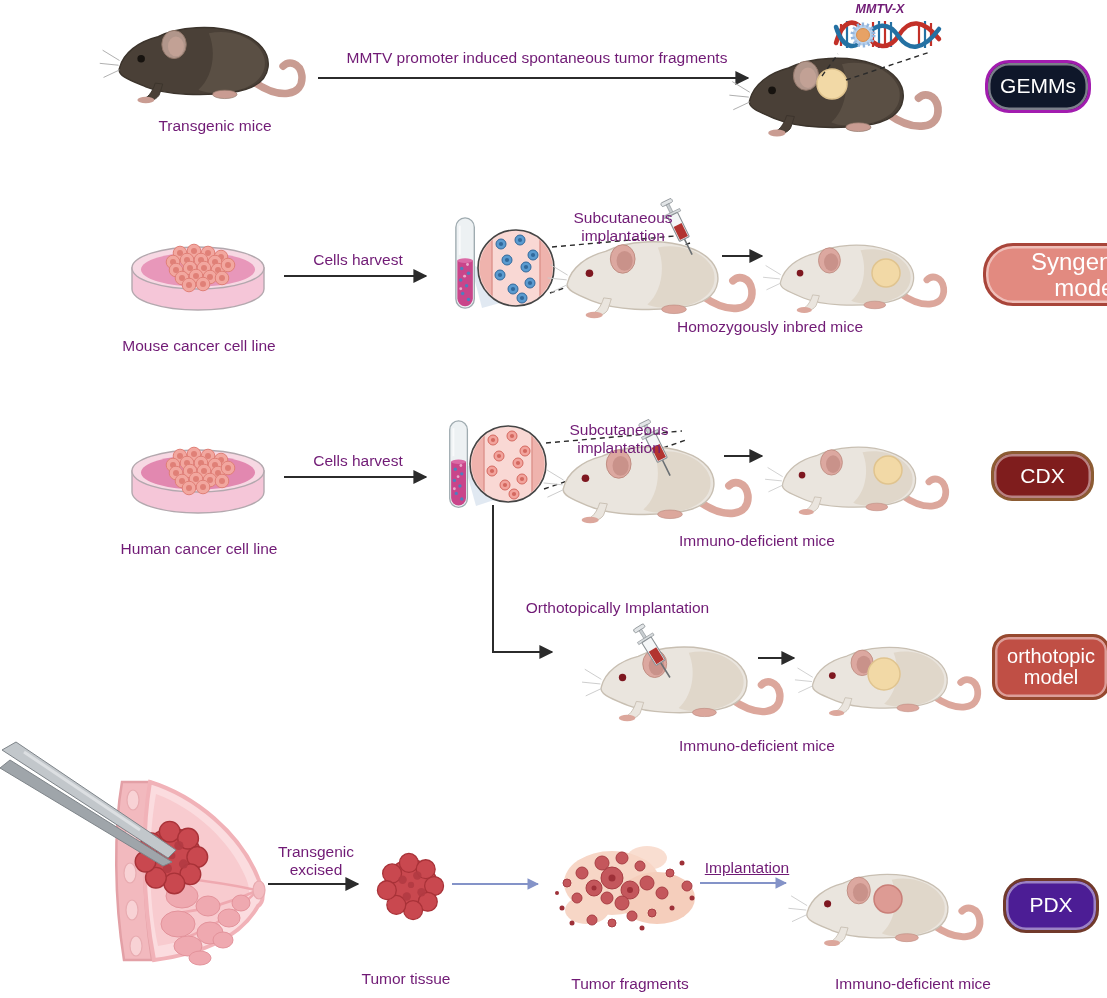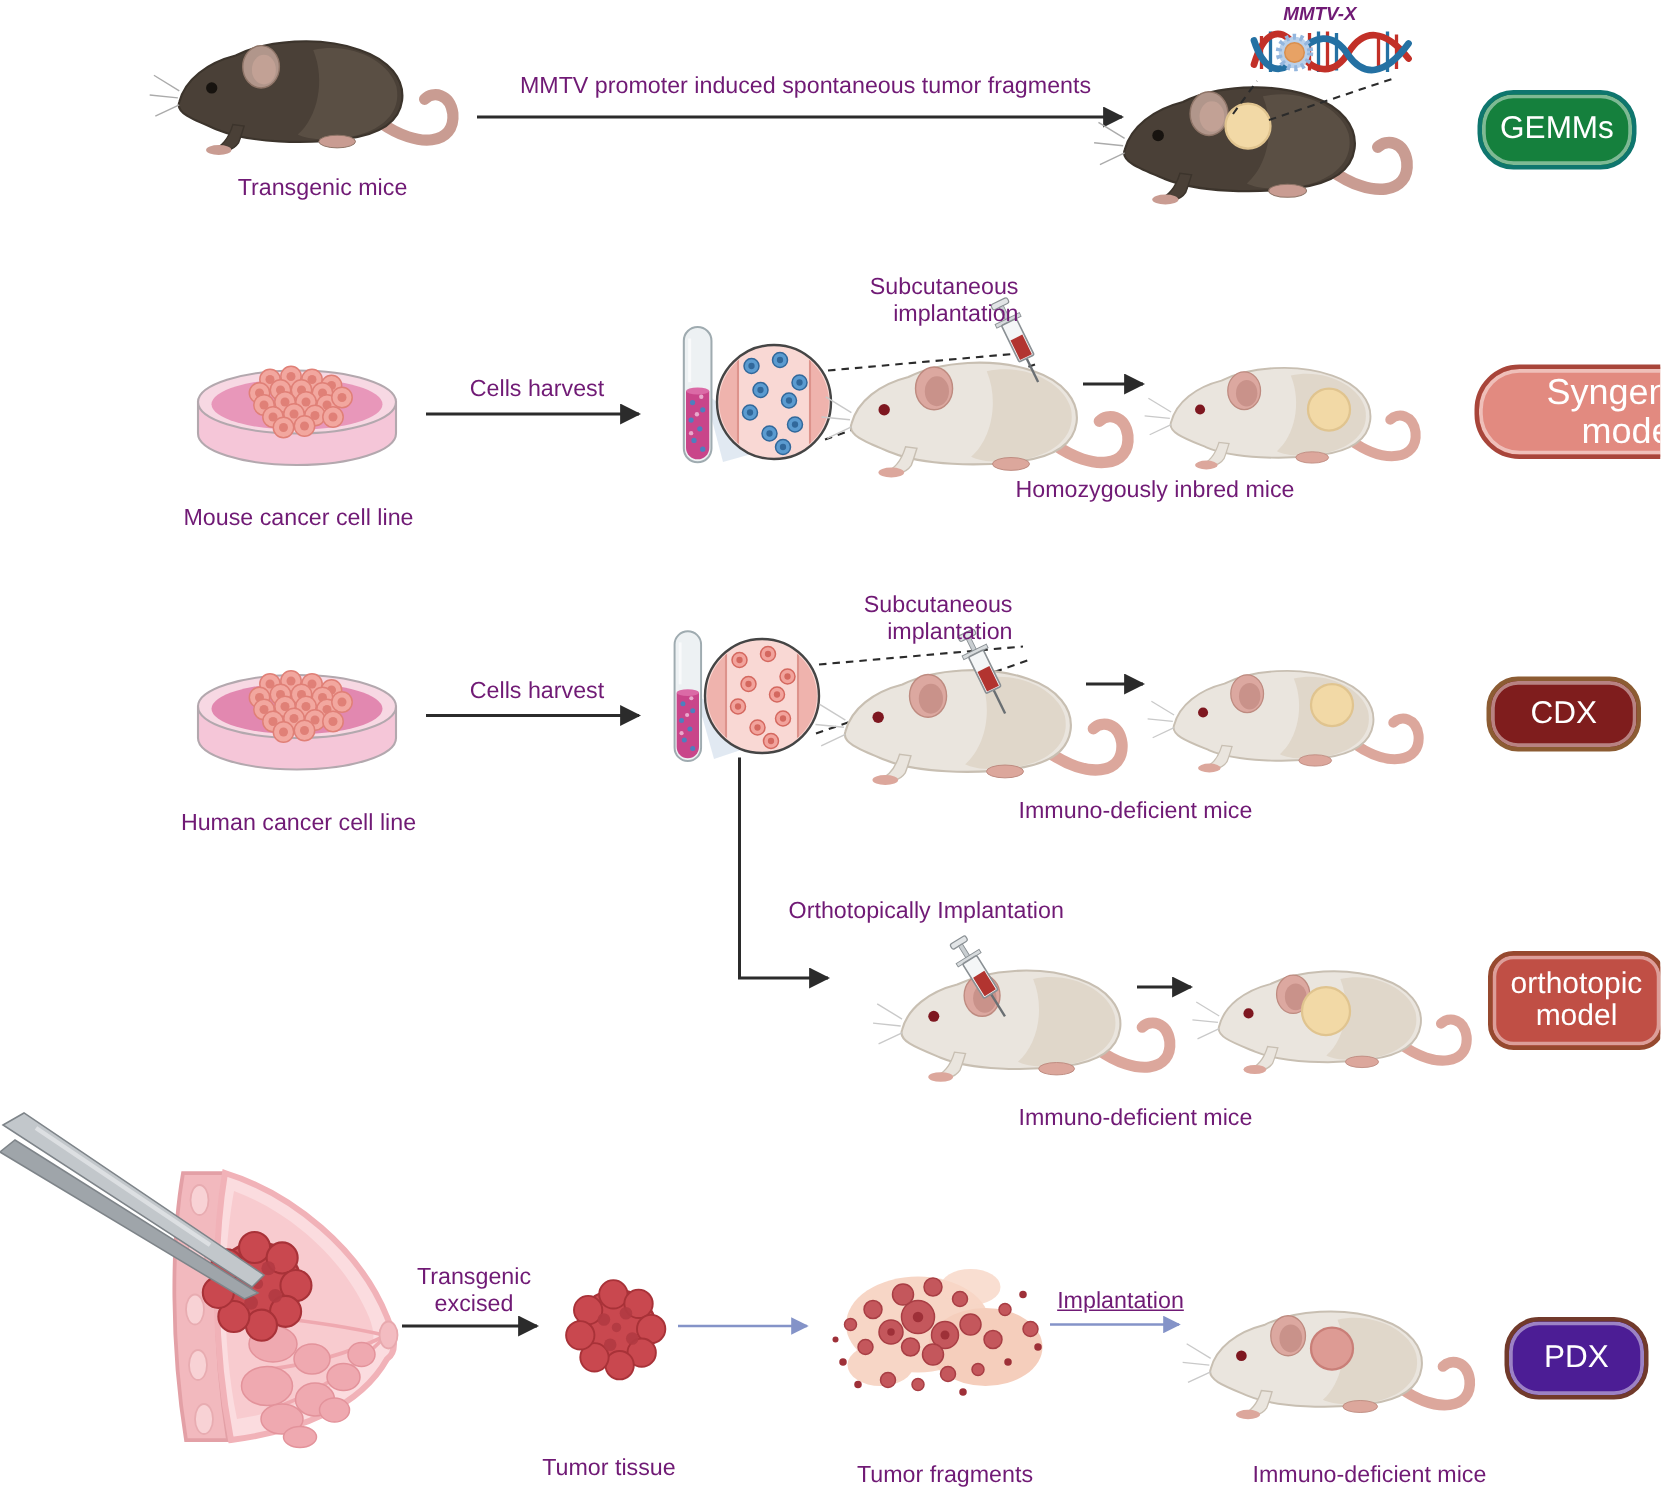"GEMMs" .b-gemms { background: #15803d -> #0f172a; border: 3px solid #0f766e -> 3px solid #a21caf }
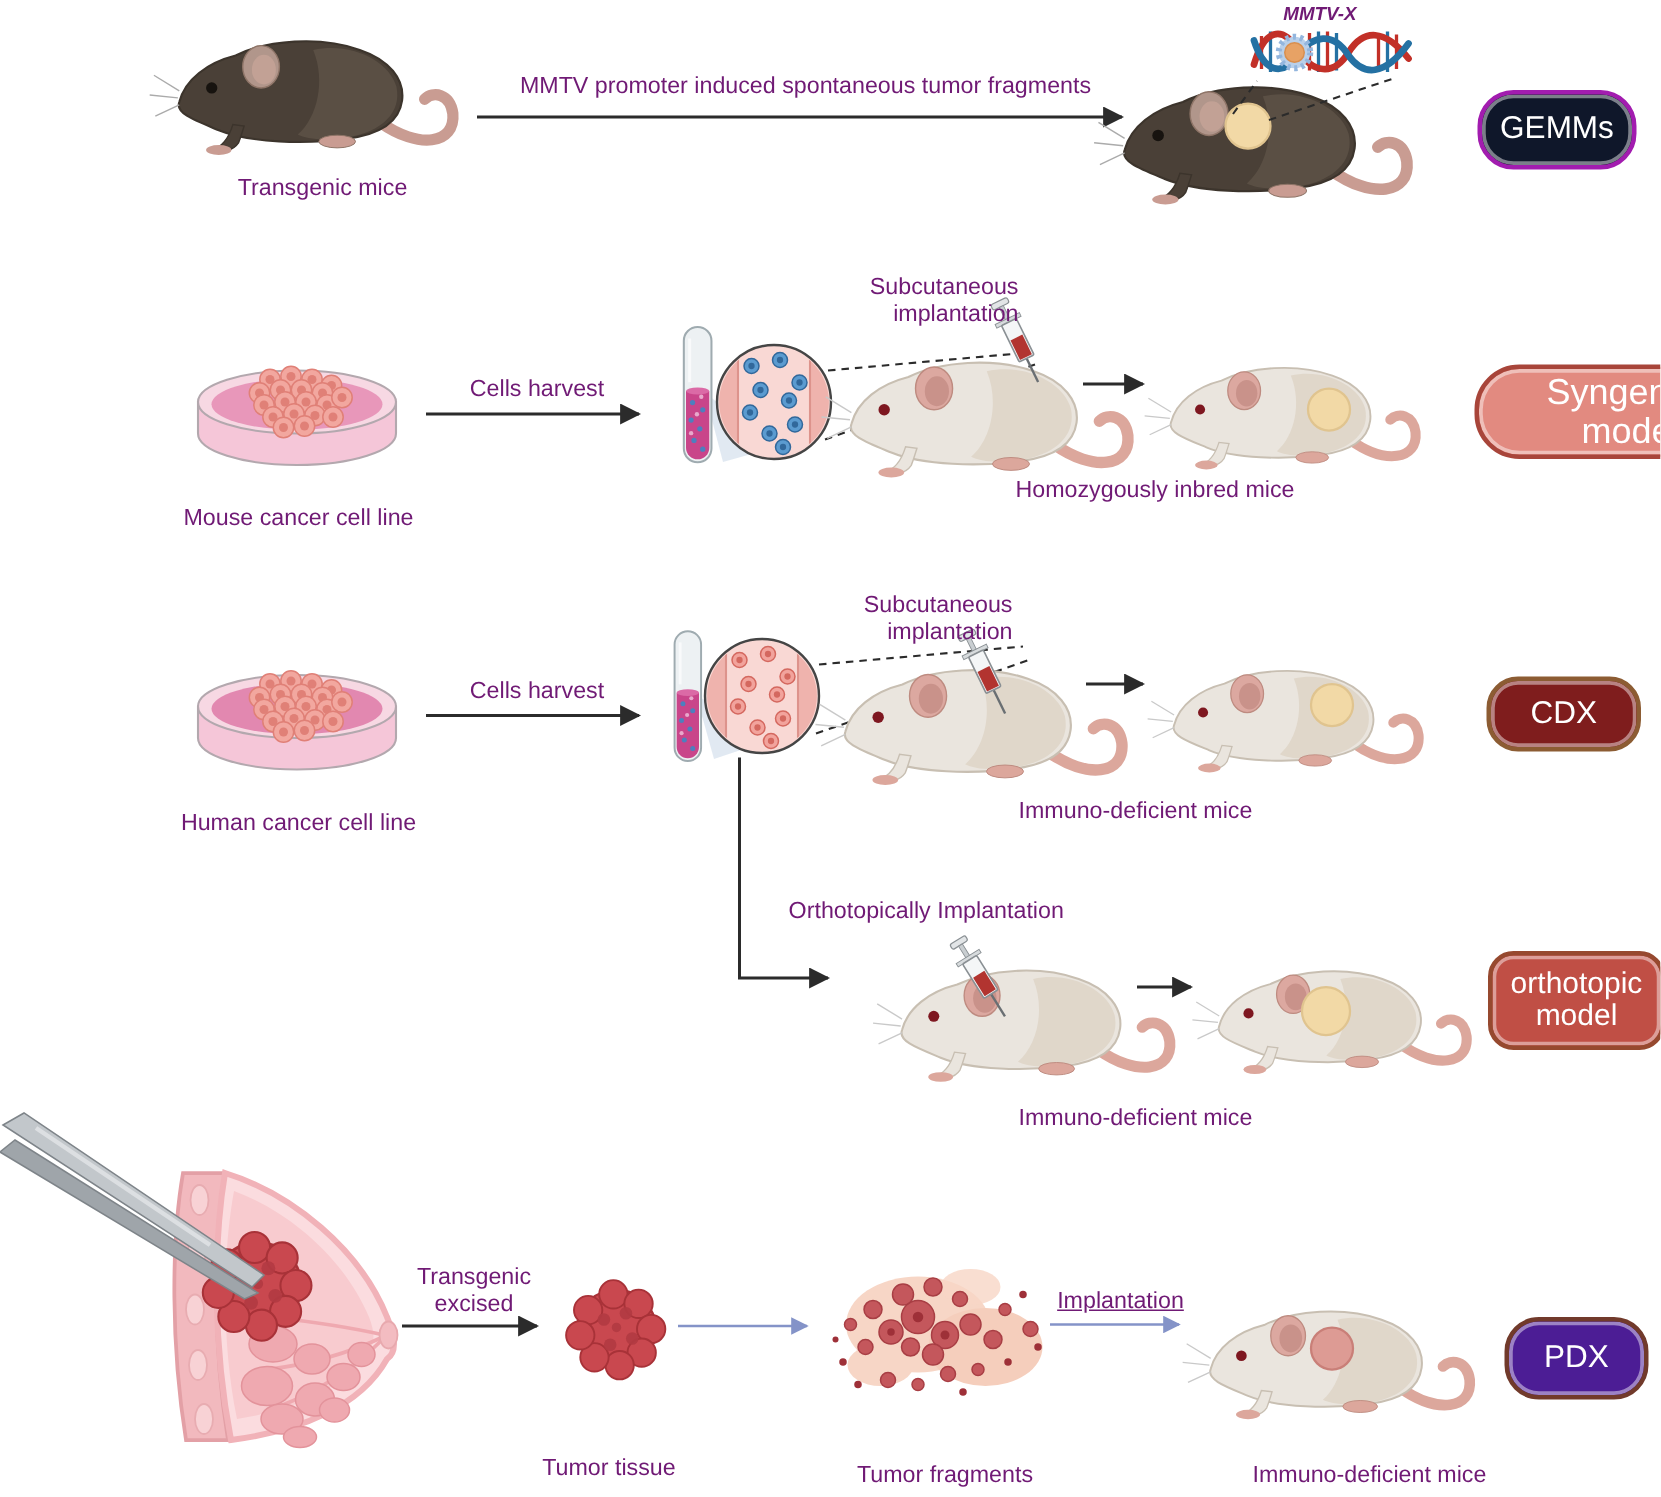"Subcutaneous implantation" .lbl.left { margin-top: none -> 26px; text-align: right -> center }
